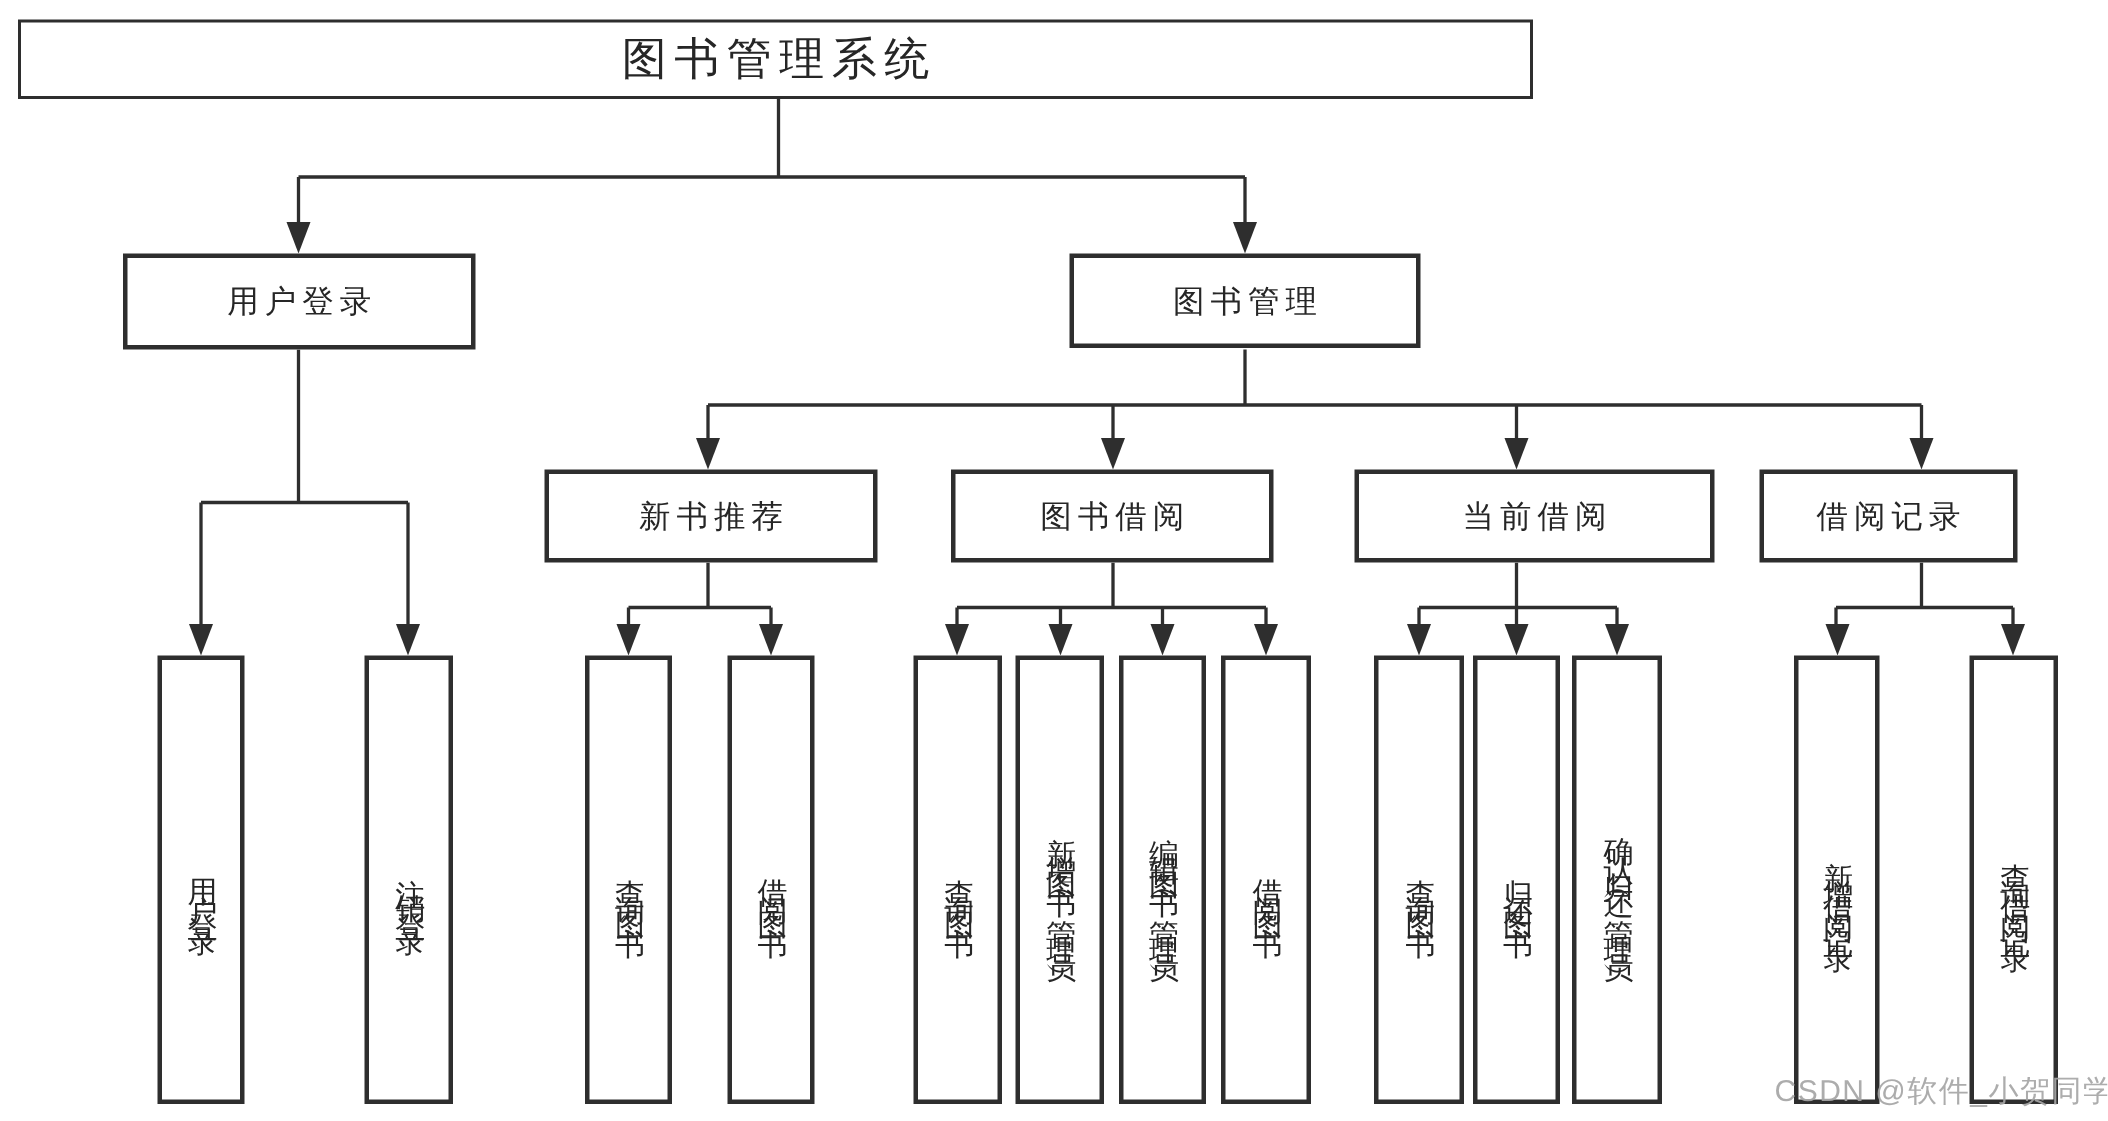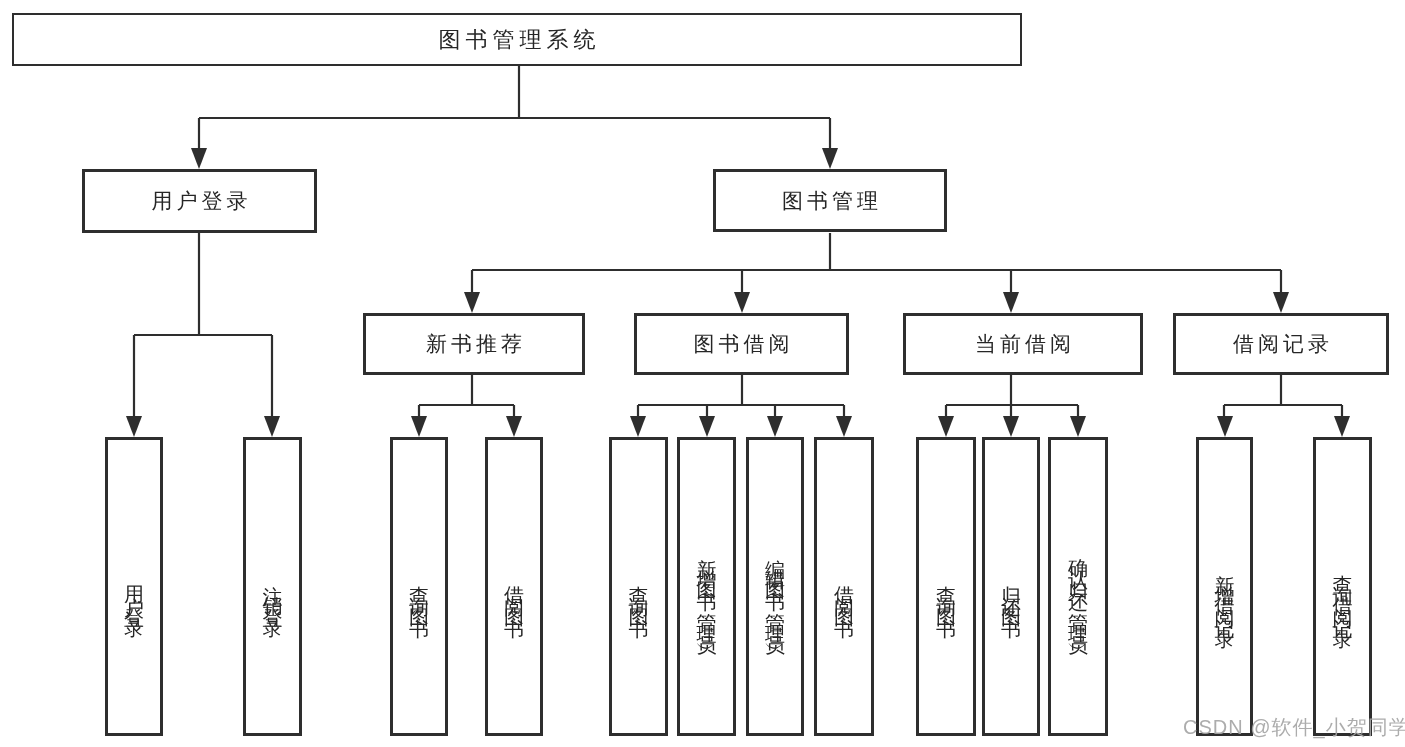"图书管理系统" .box.root span { font-size: 22px -> 30px }
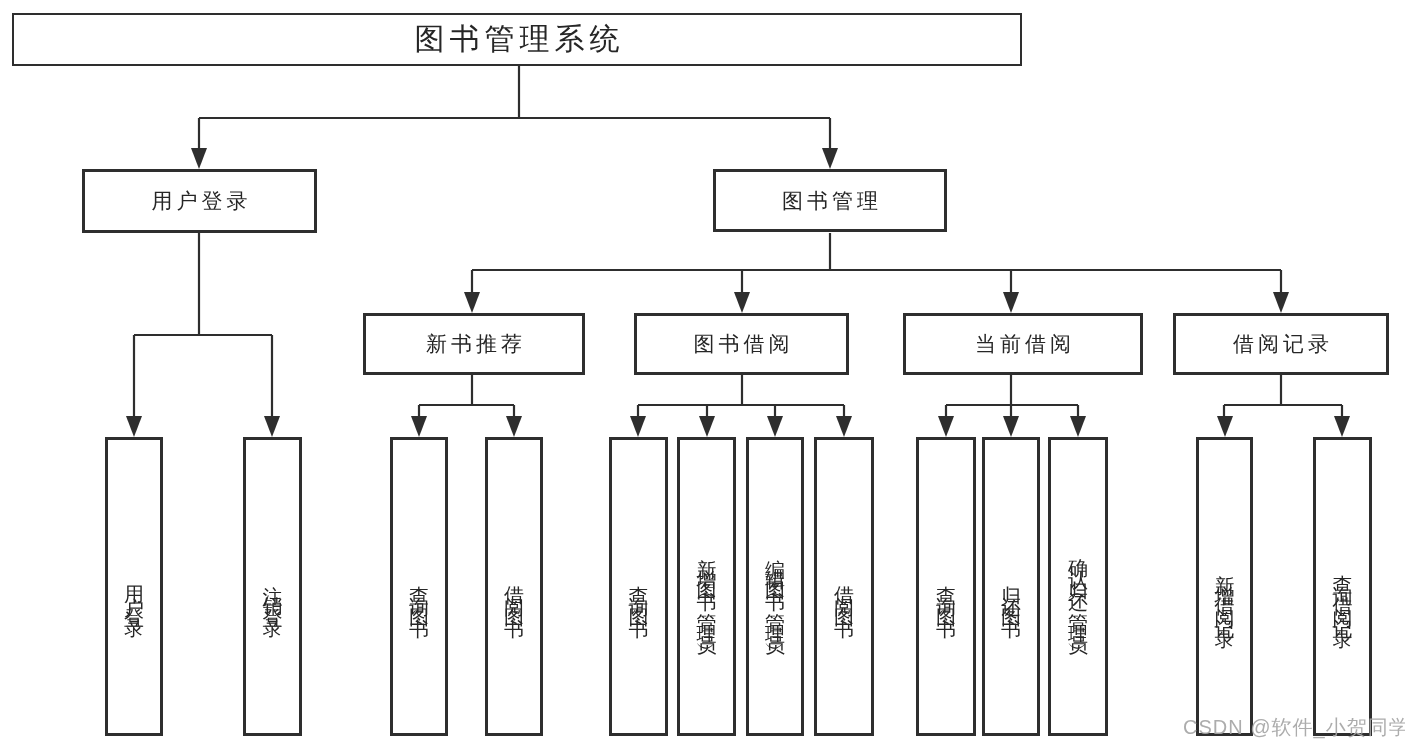"借阅记录" div.box { width: 216px -> 172px }
